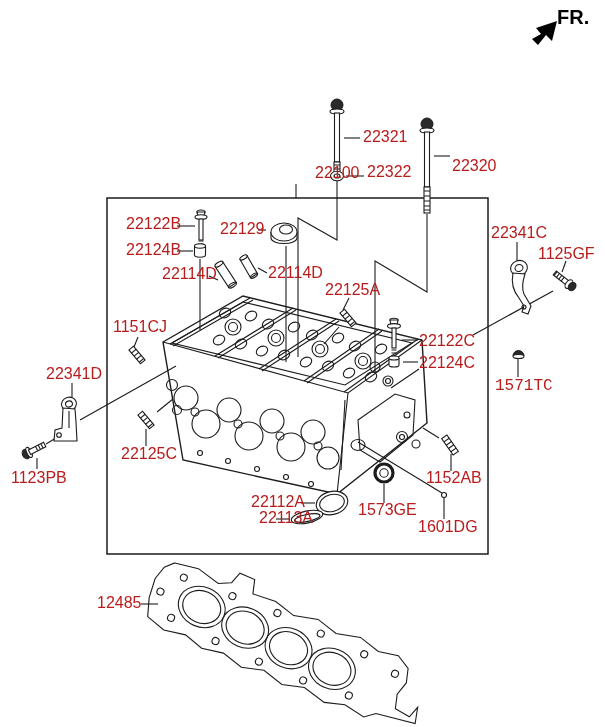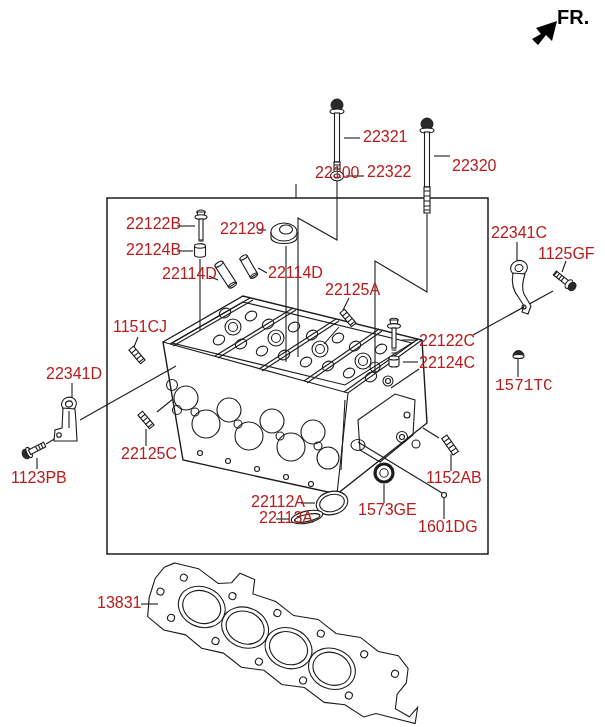"13831" div.callout { text: 13831 -> 12485 }
